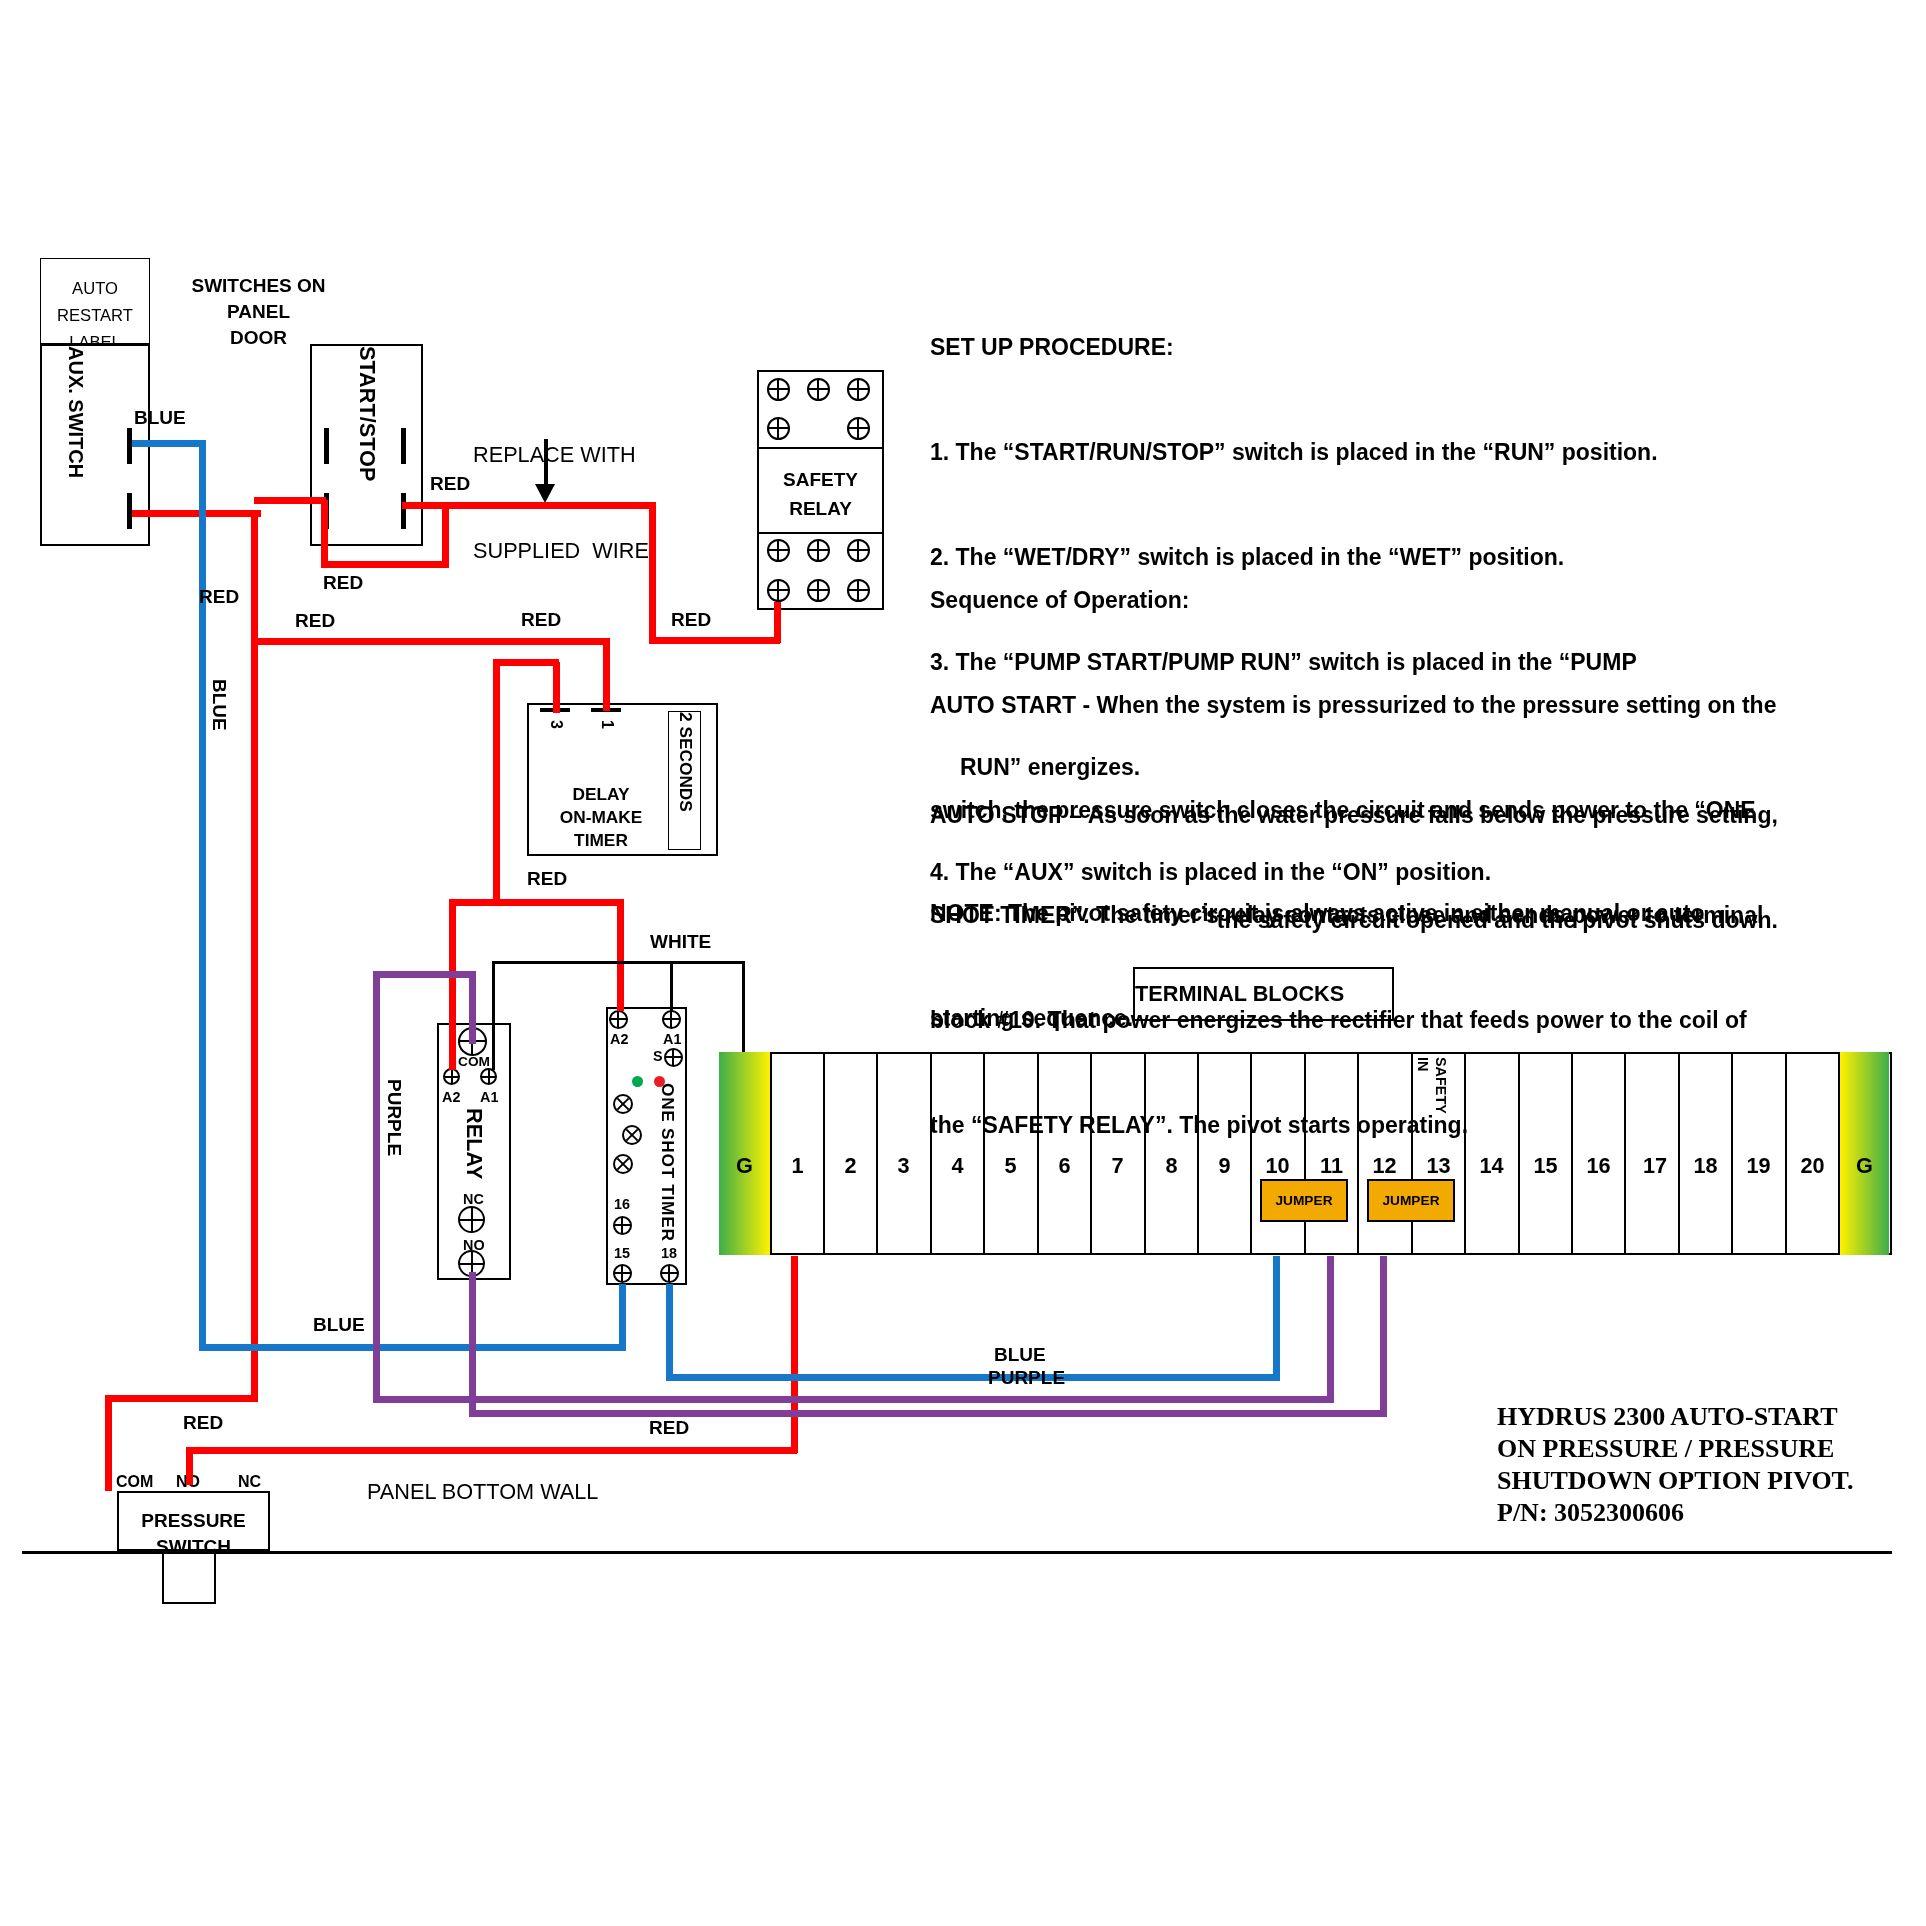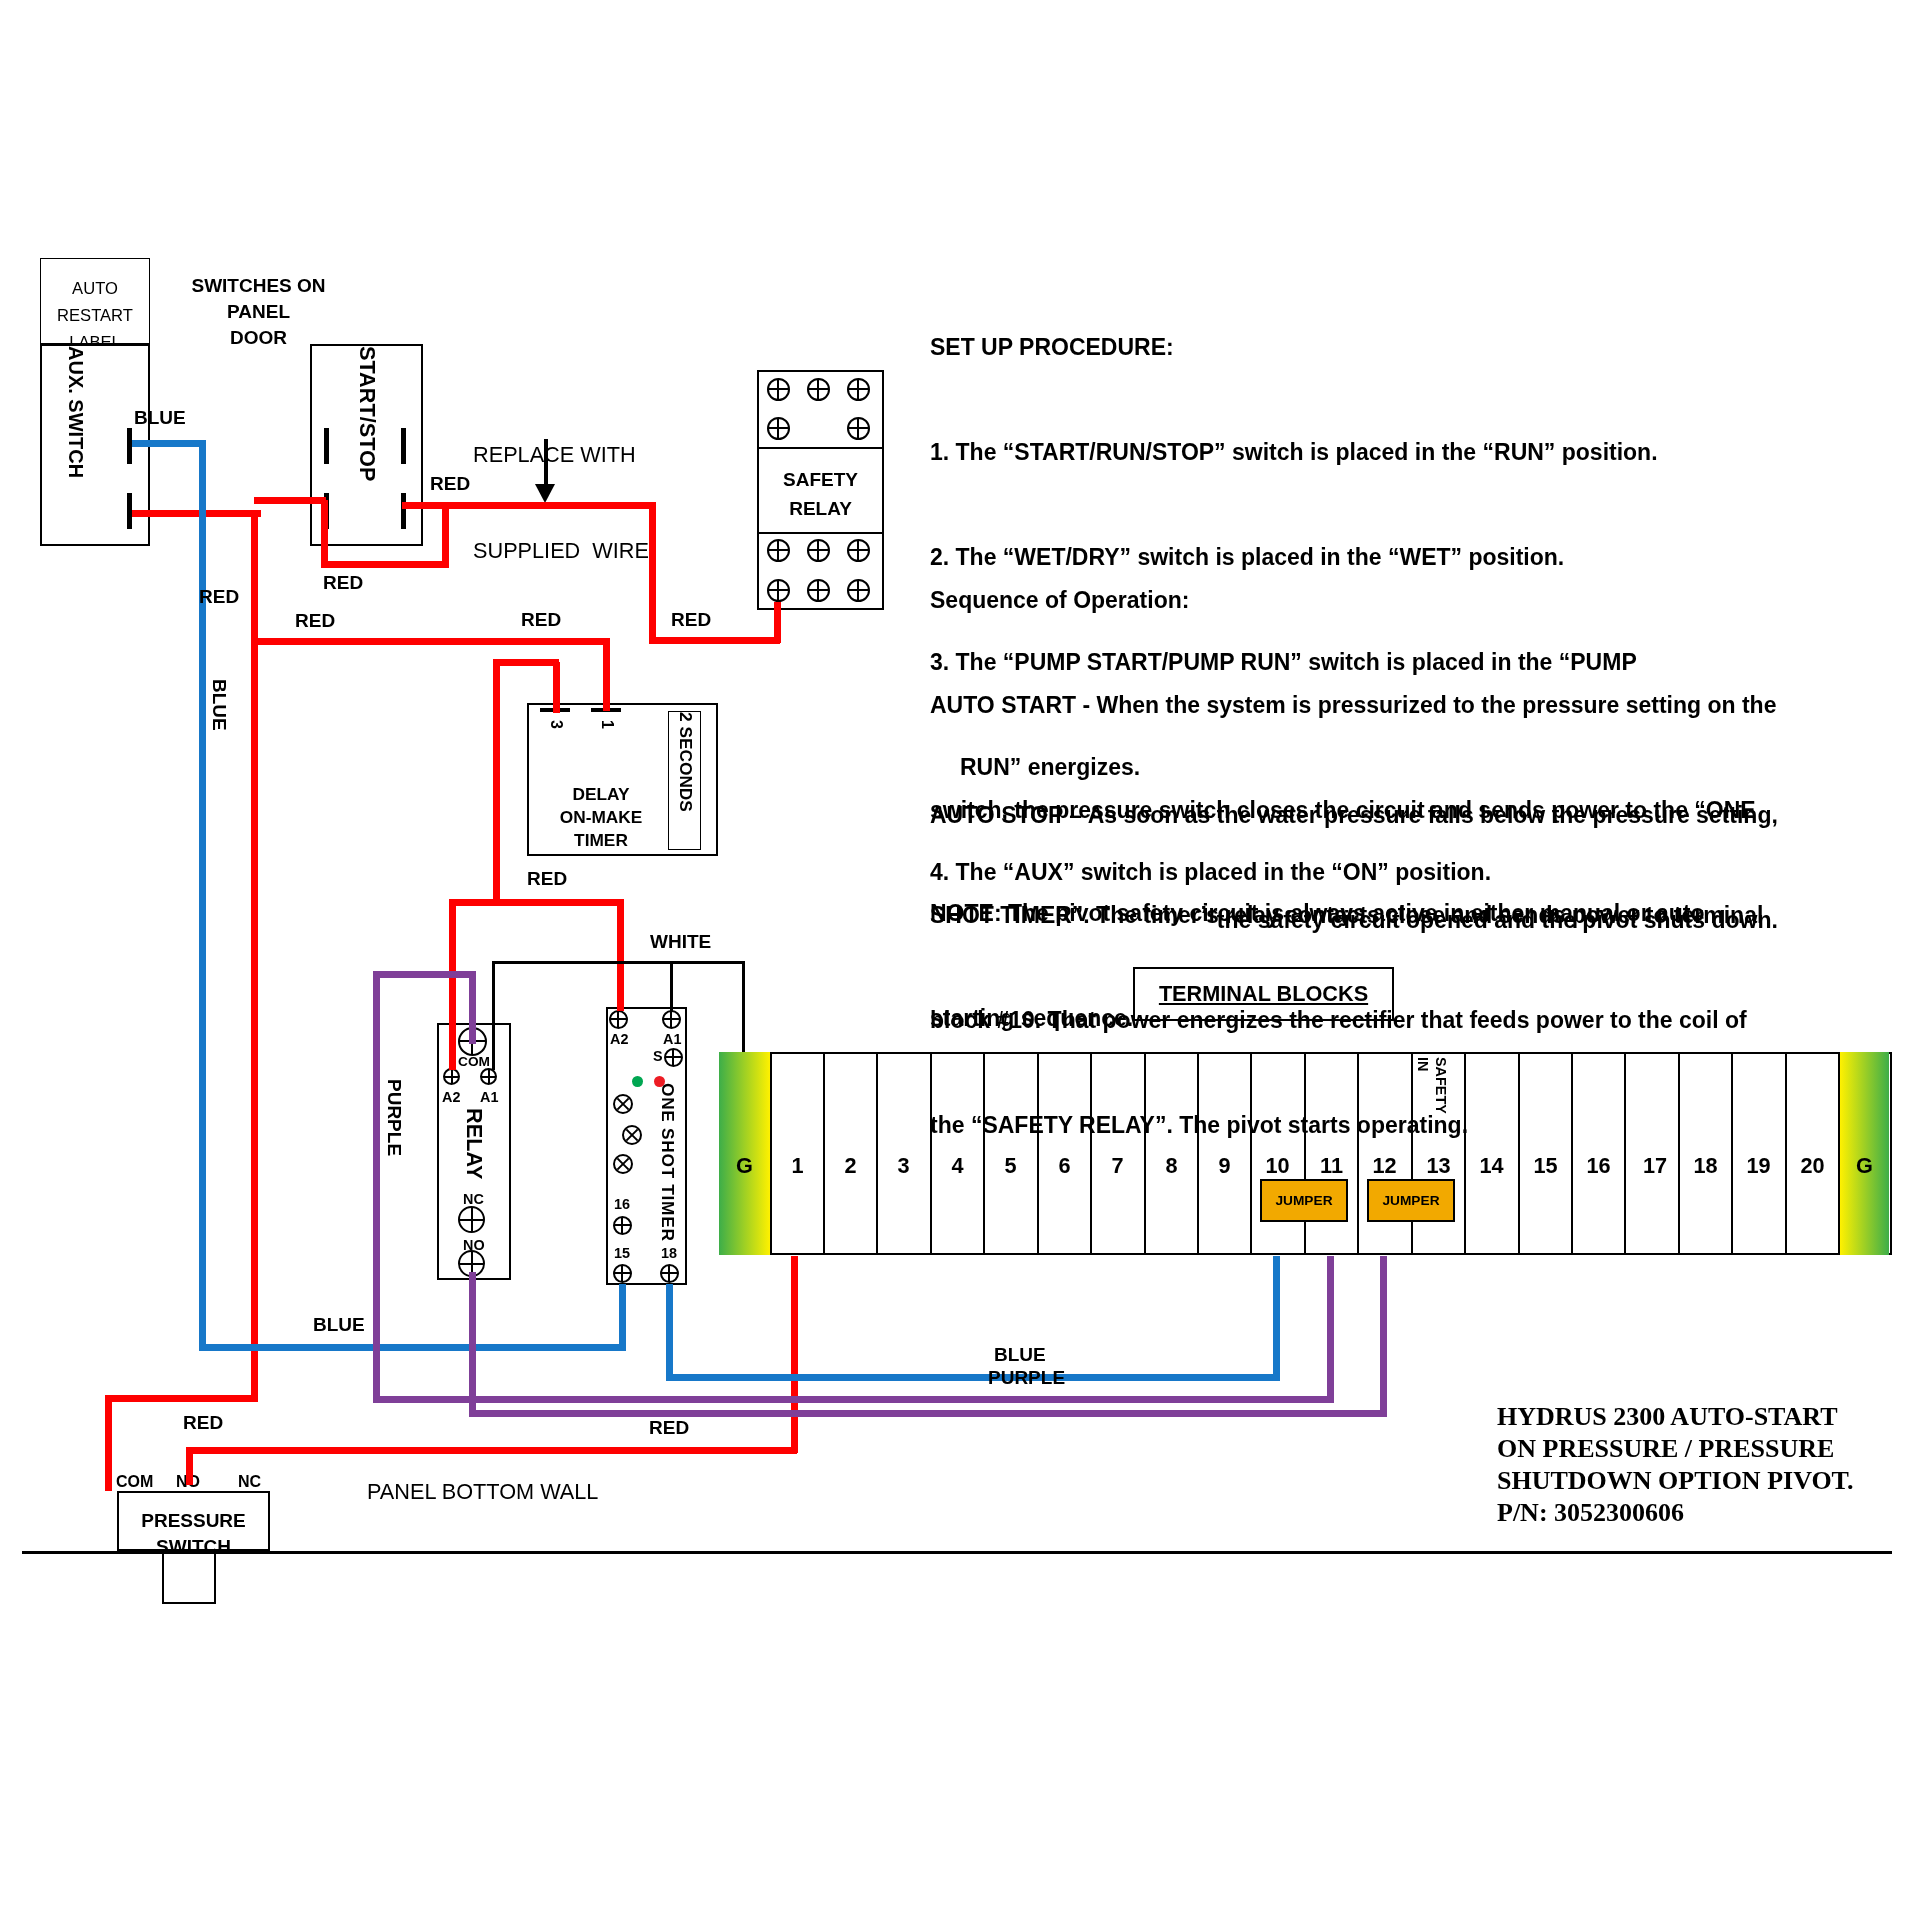"TERMINAL BLOCKS" div.box { justify-content: center -> flex-start; text-decoration: underline -> none }
